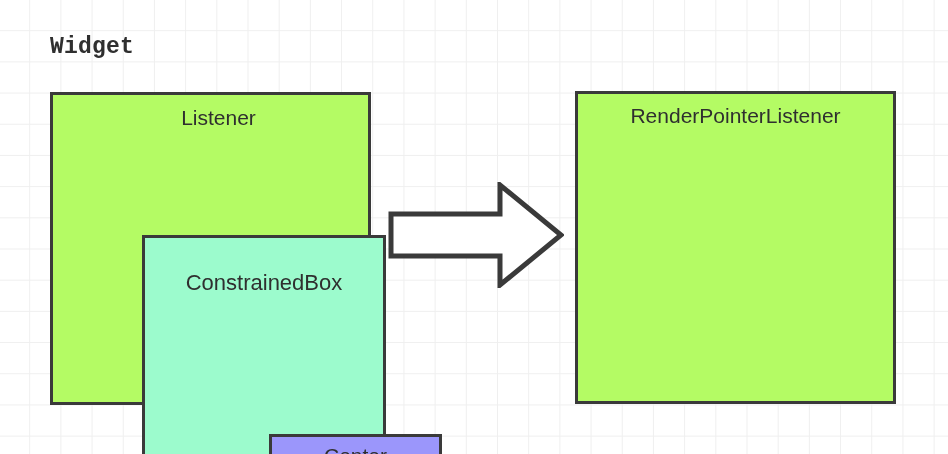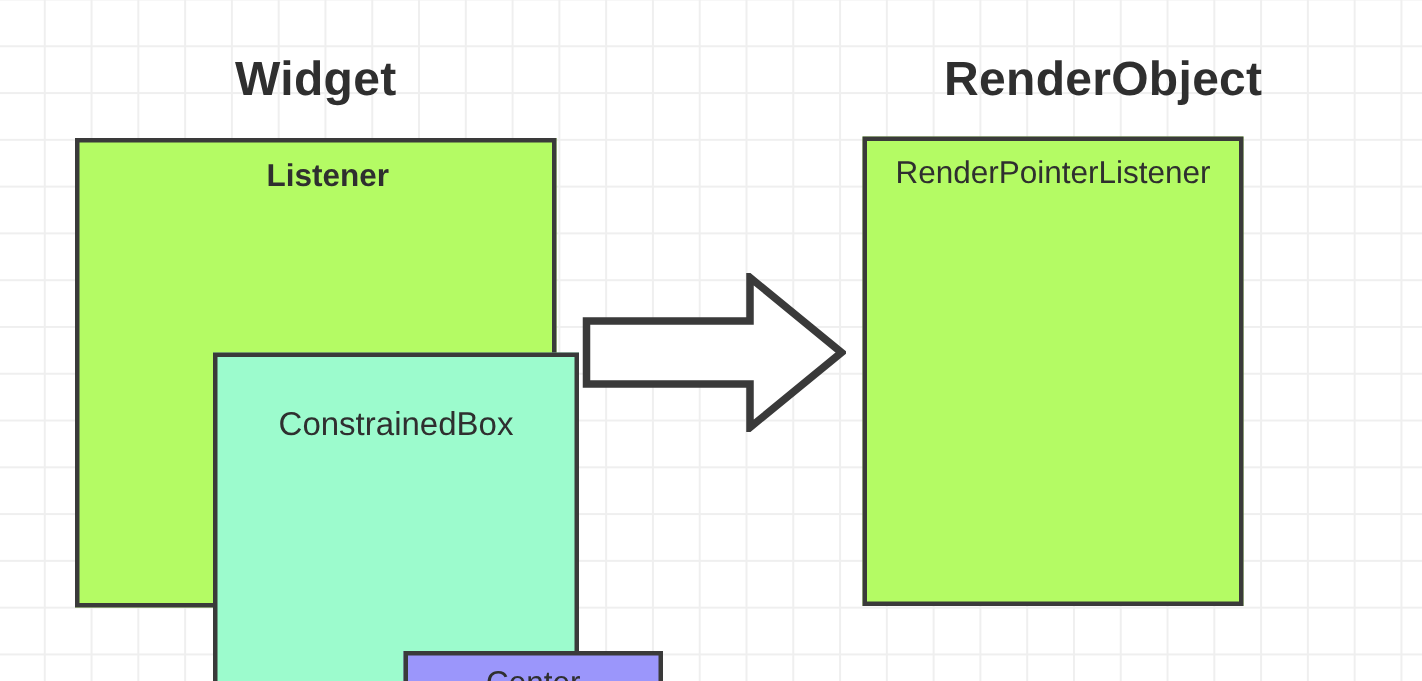"Widget" .diagram-title { font-family: none -> Liberation Mono, monospace; font-size: 32px -> 23px; text-align: center -> none }
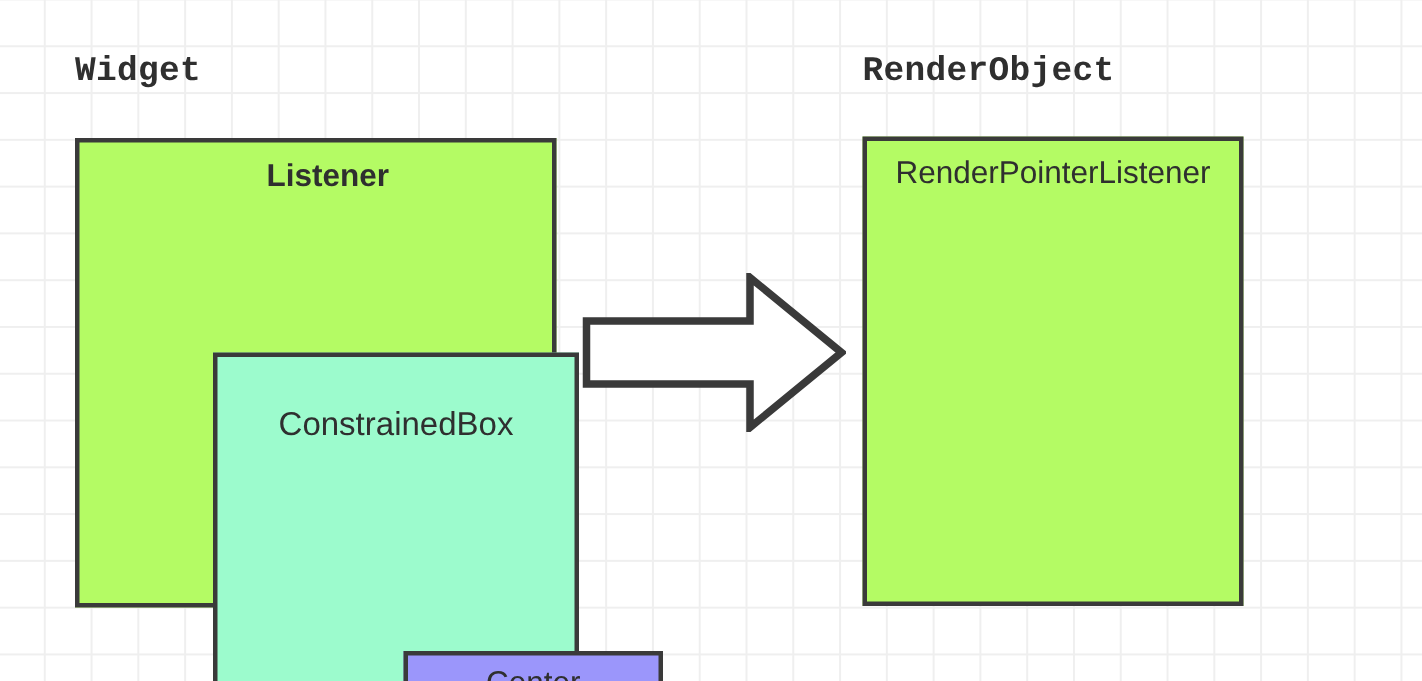"RenderObject" div.diagram-title { html: <div>RenderObject</div> -> none }
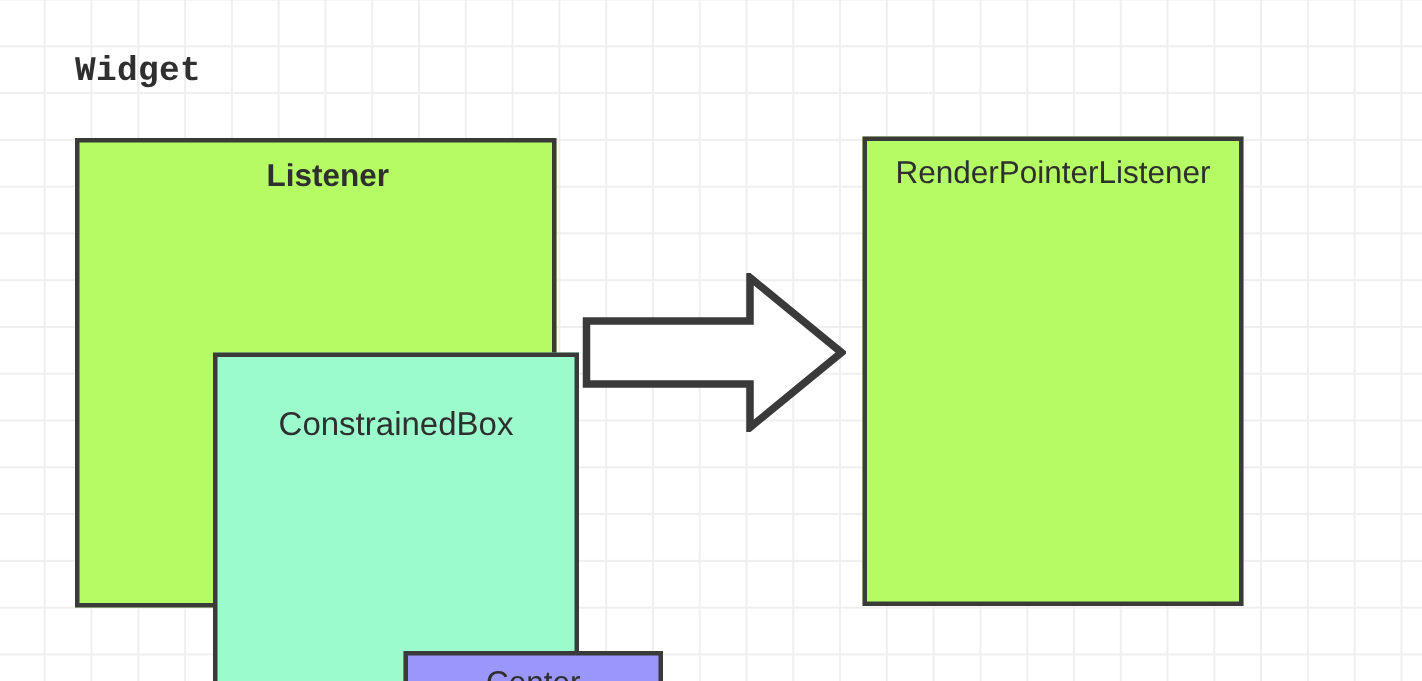"Listener" #box-listener > .nlabel { font-weight: bold -> normal }
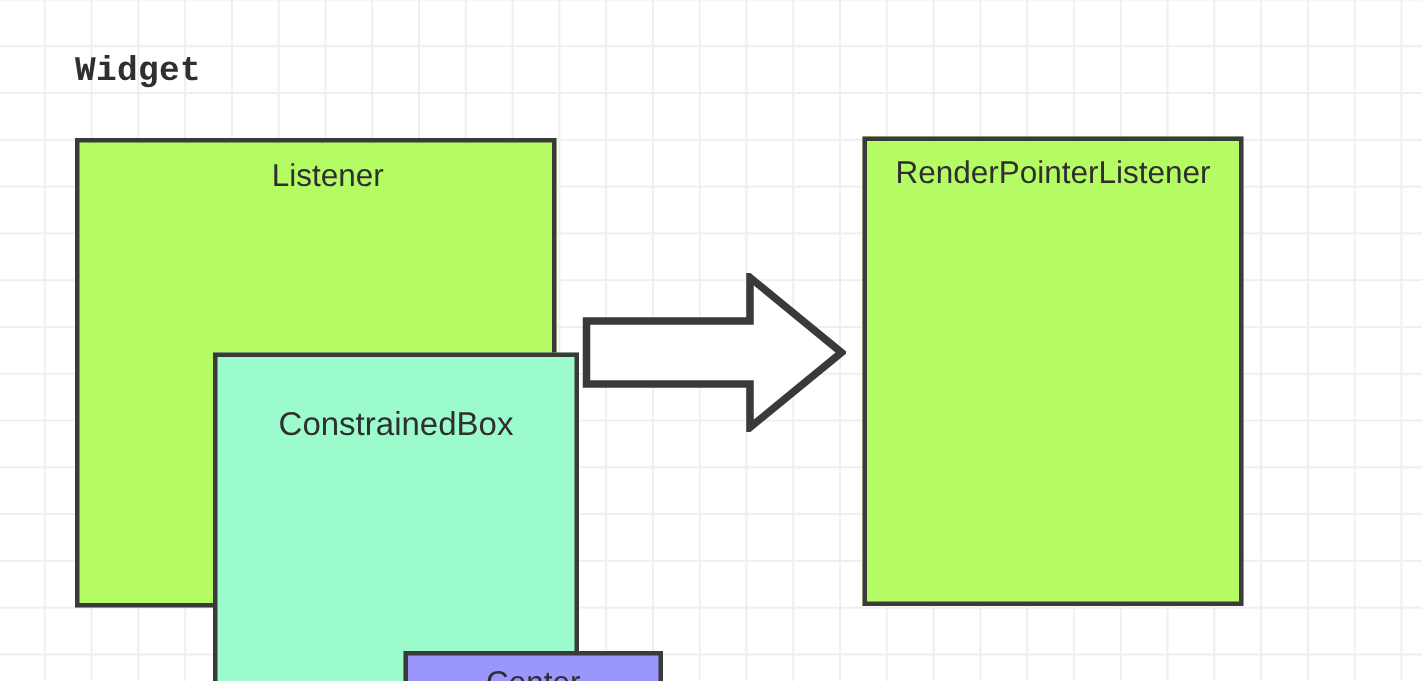"RenderPointerListener" #box-renderpointerlistener { width: 254px -> 321px }
